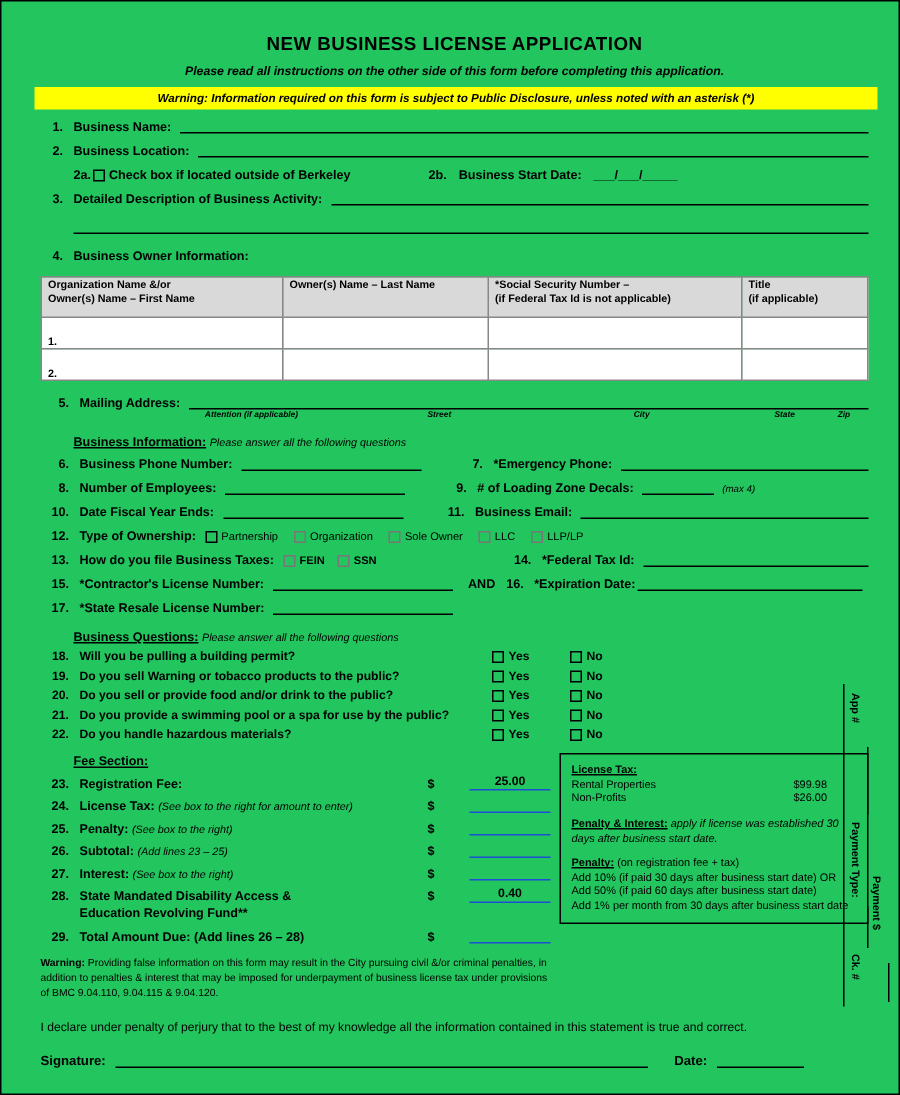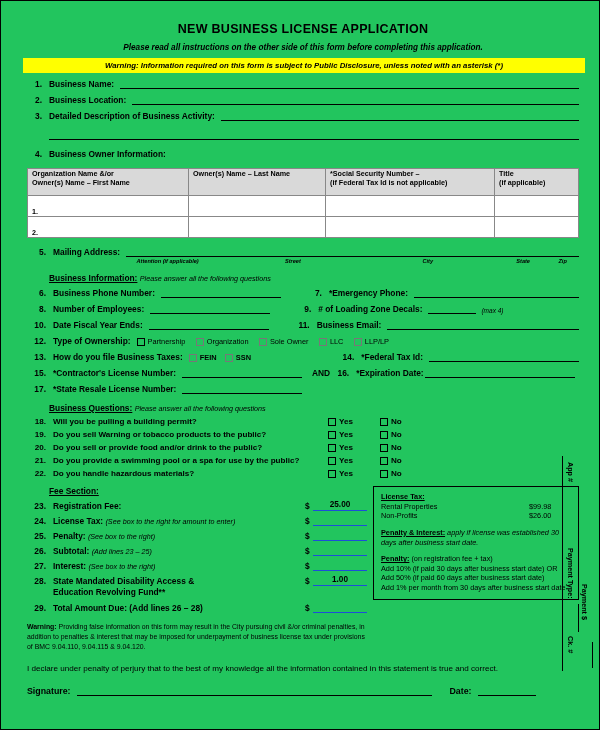"2a." div.row { html: none -> <div> <span></span> <span>2a.</span> <span></span> <span>Check box if located outside of Berkeley</span> <span></span> <span>2b.</span> <span>Business Start Date:</span> <span>___/___/_____</span> </div> }
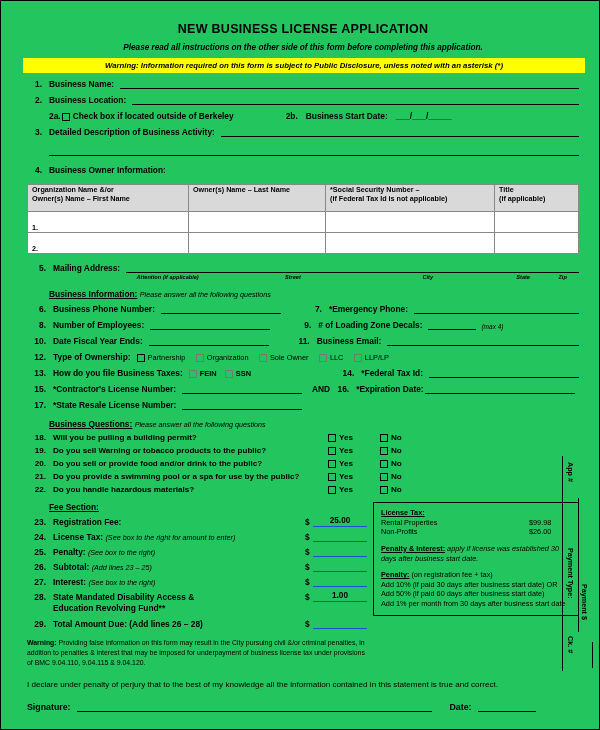"23. Registration Fee:" .feerow { gap: none -> 20px }
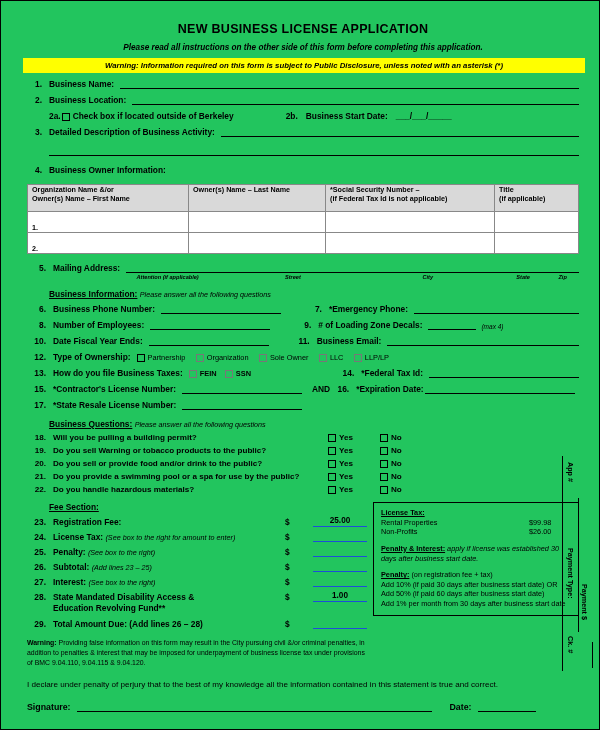"1.00" span.amt { text: 1.00 -> 0.40 }
